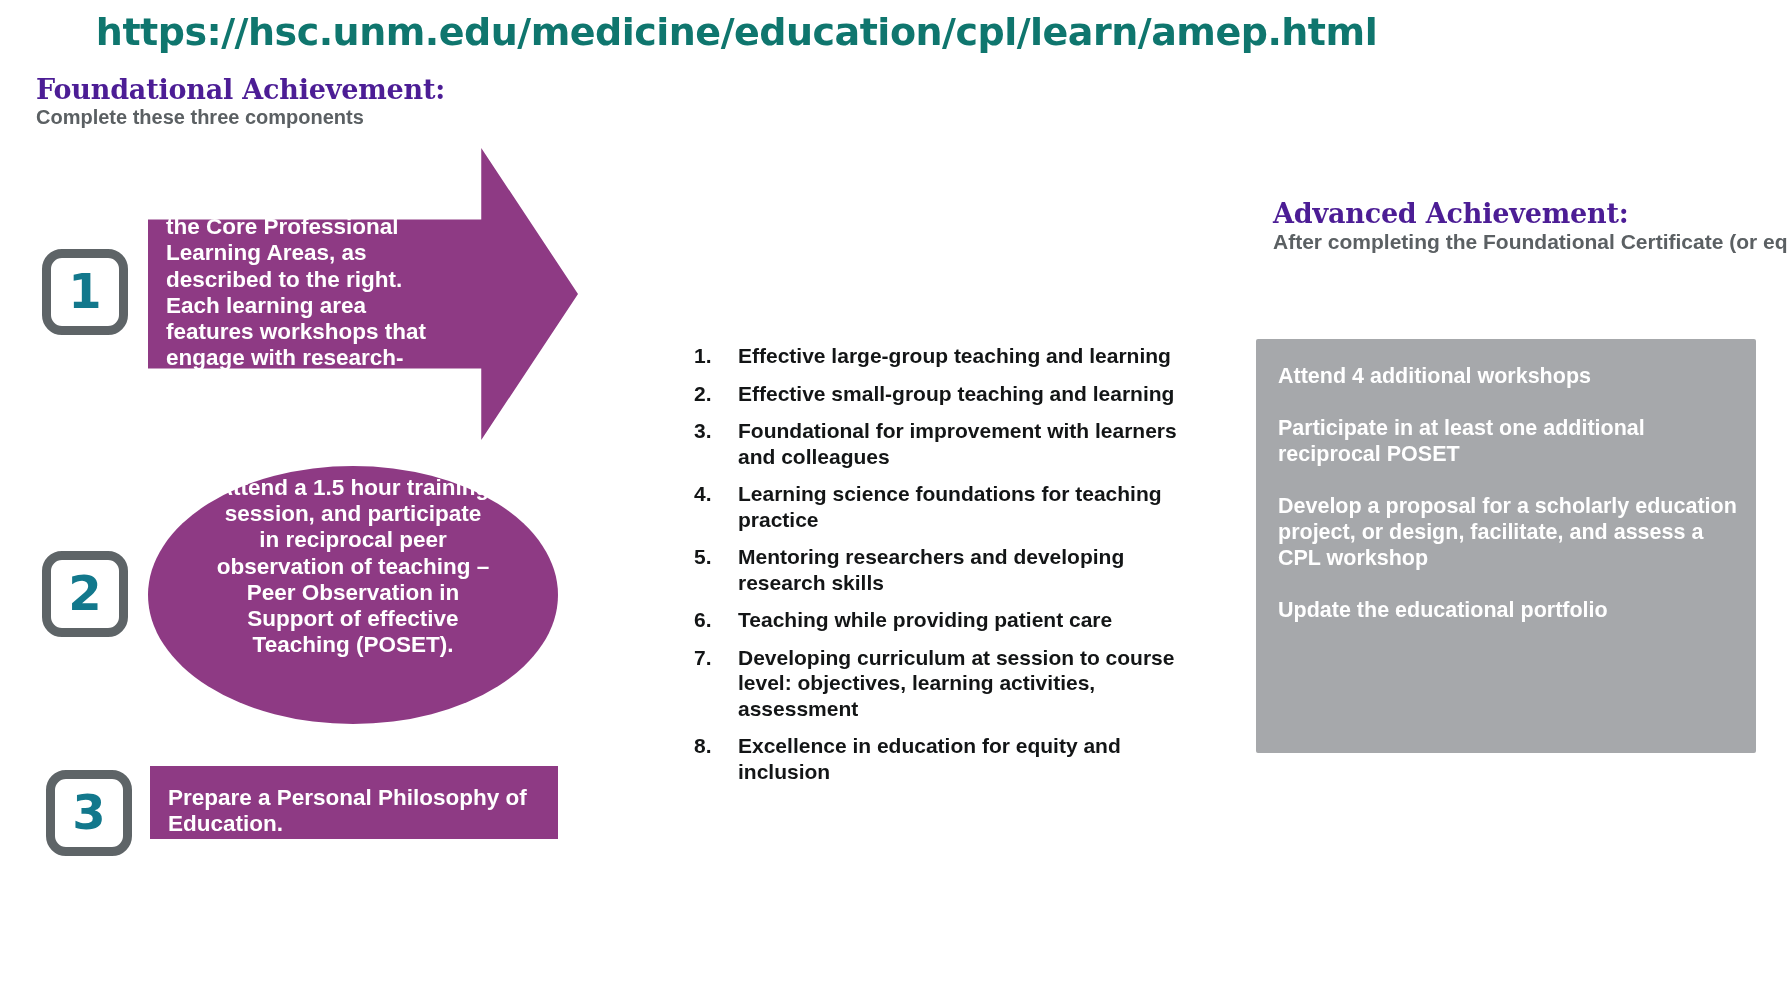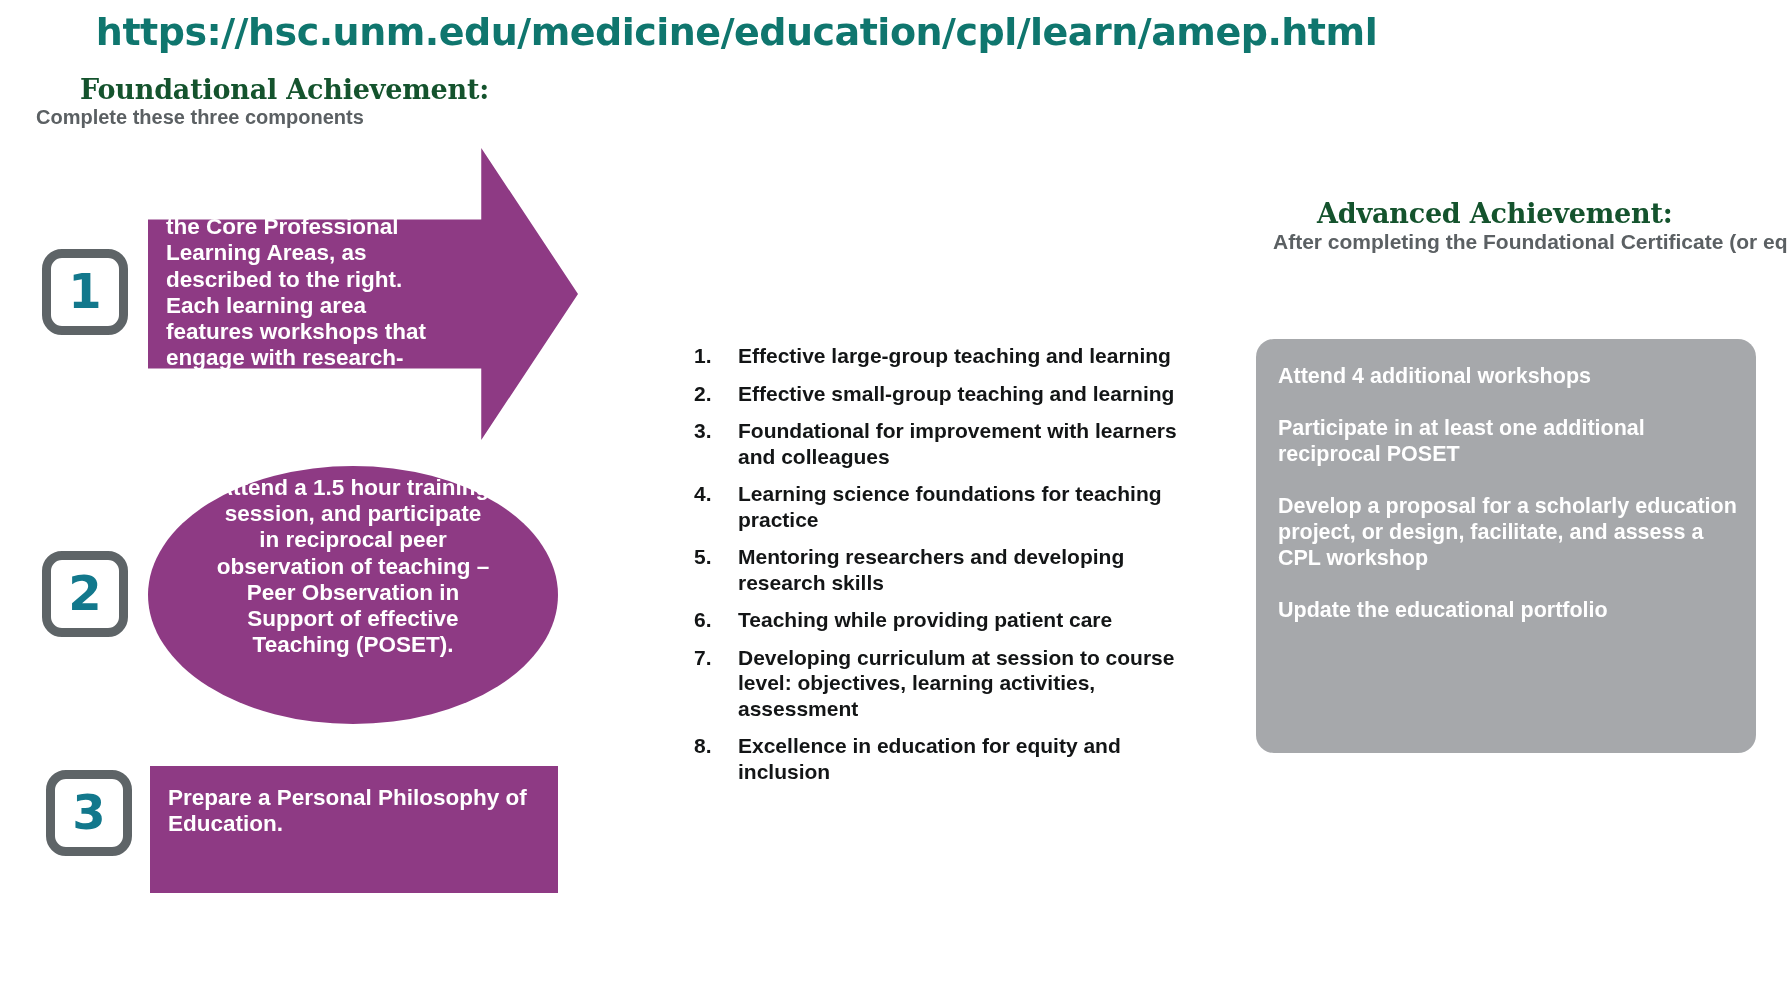"Foundational Achievement:" .sec-head { color: #14532d -> #4c1d95; margin-left: 44px -> none }
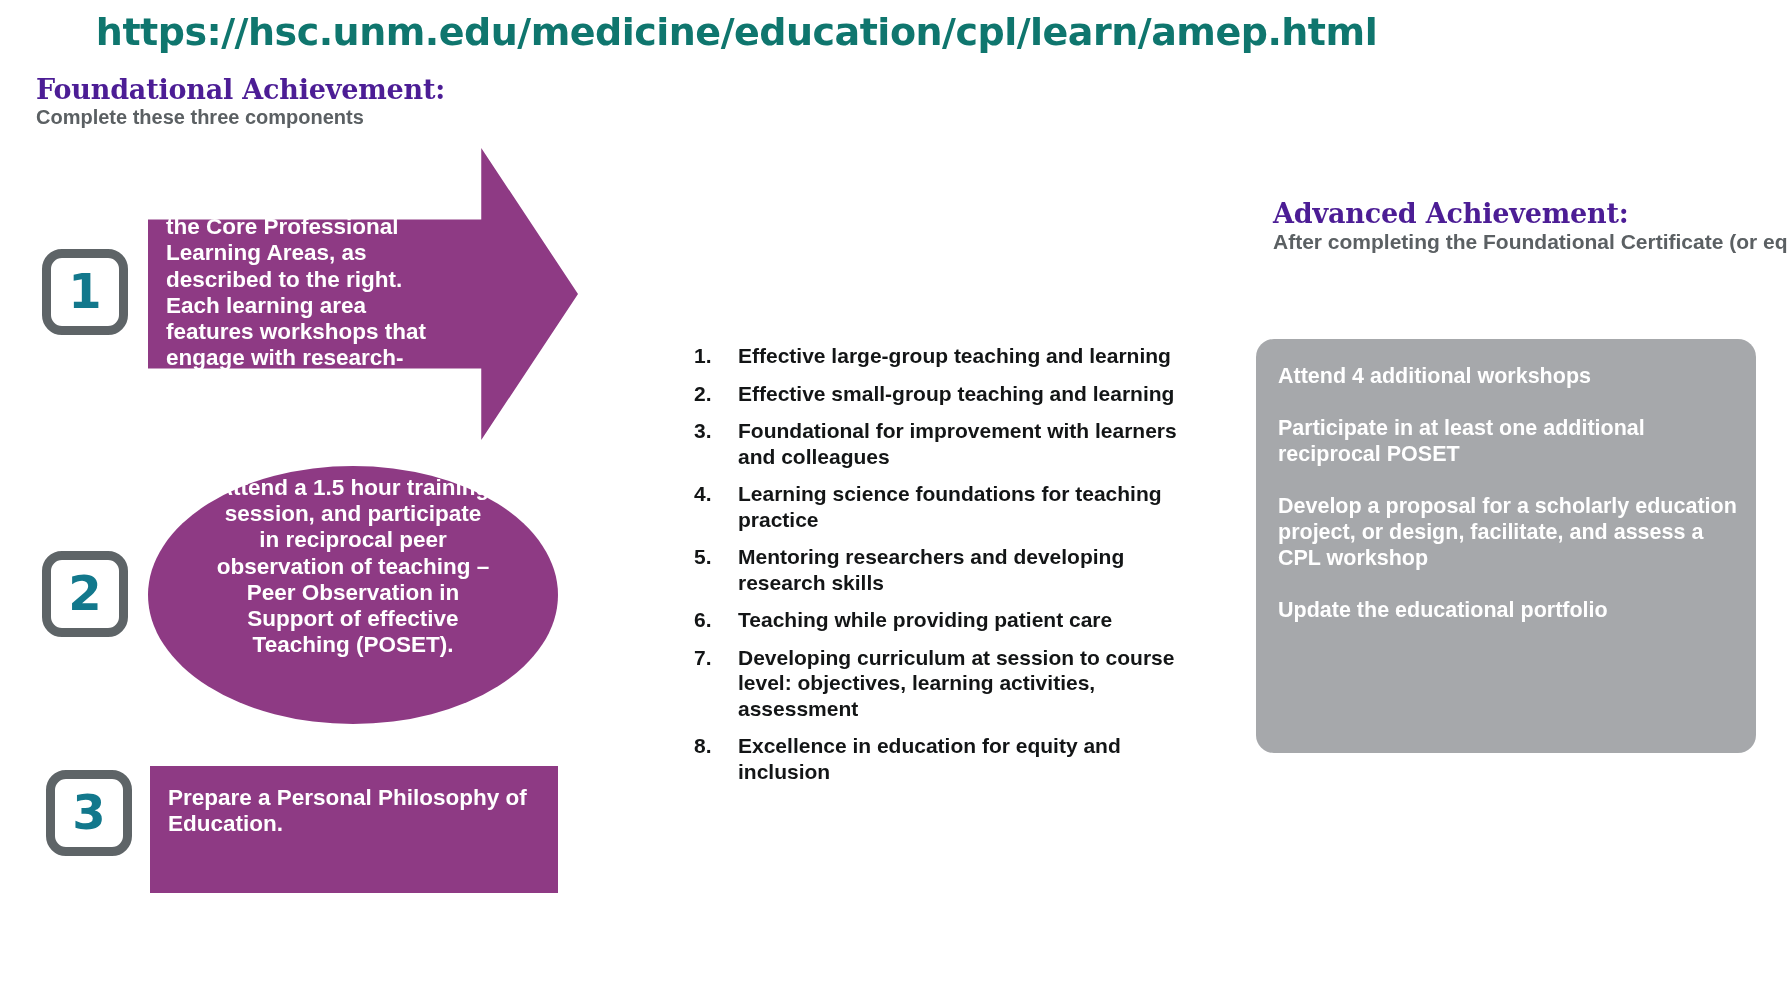"Attend 4 additional workshops" #adv-panel { border-radius: 18px -> 2px }
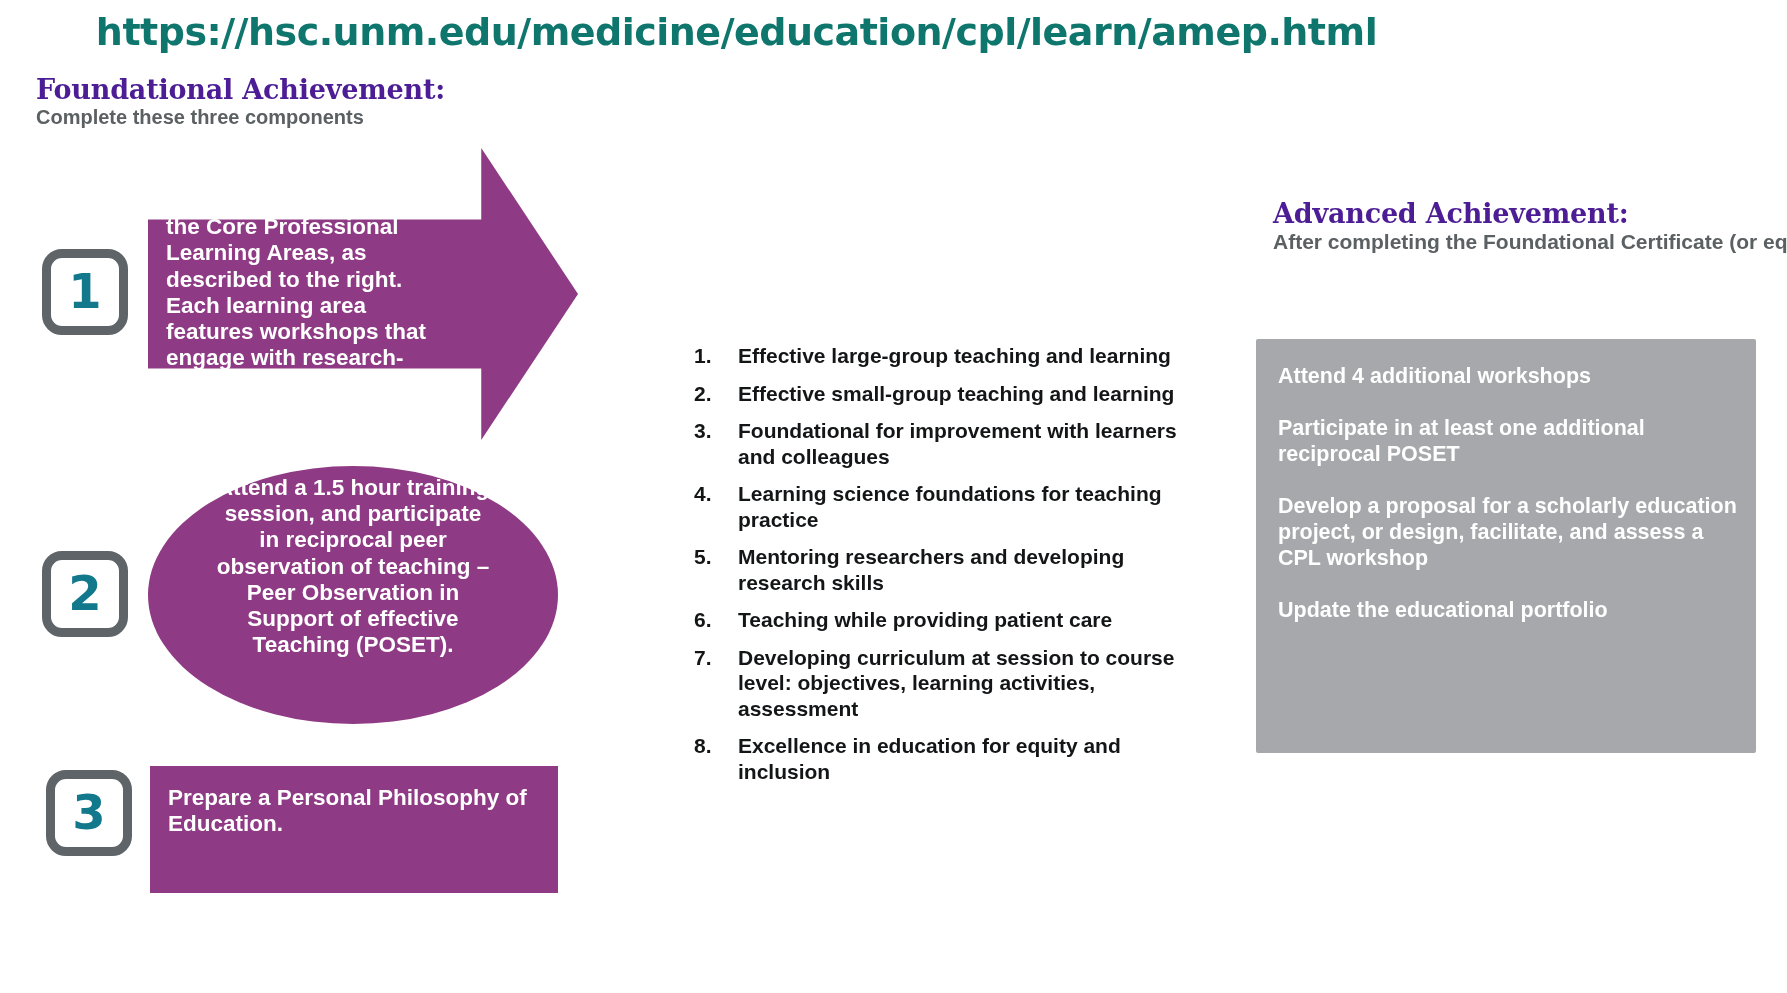"Prepare a Personal Philosophy of" #rect-3 { height: 127px -> 73px }
